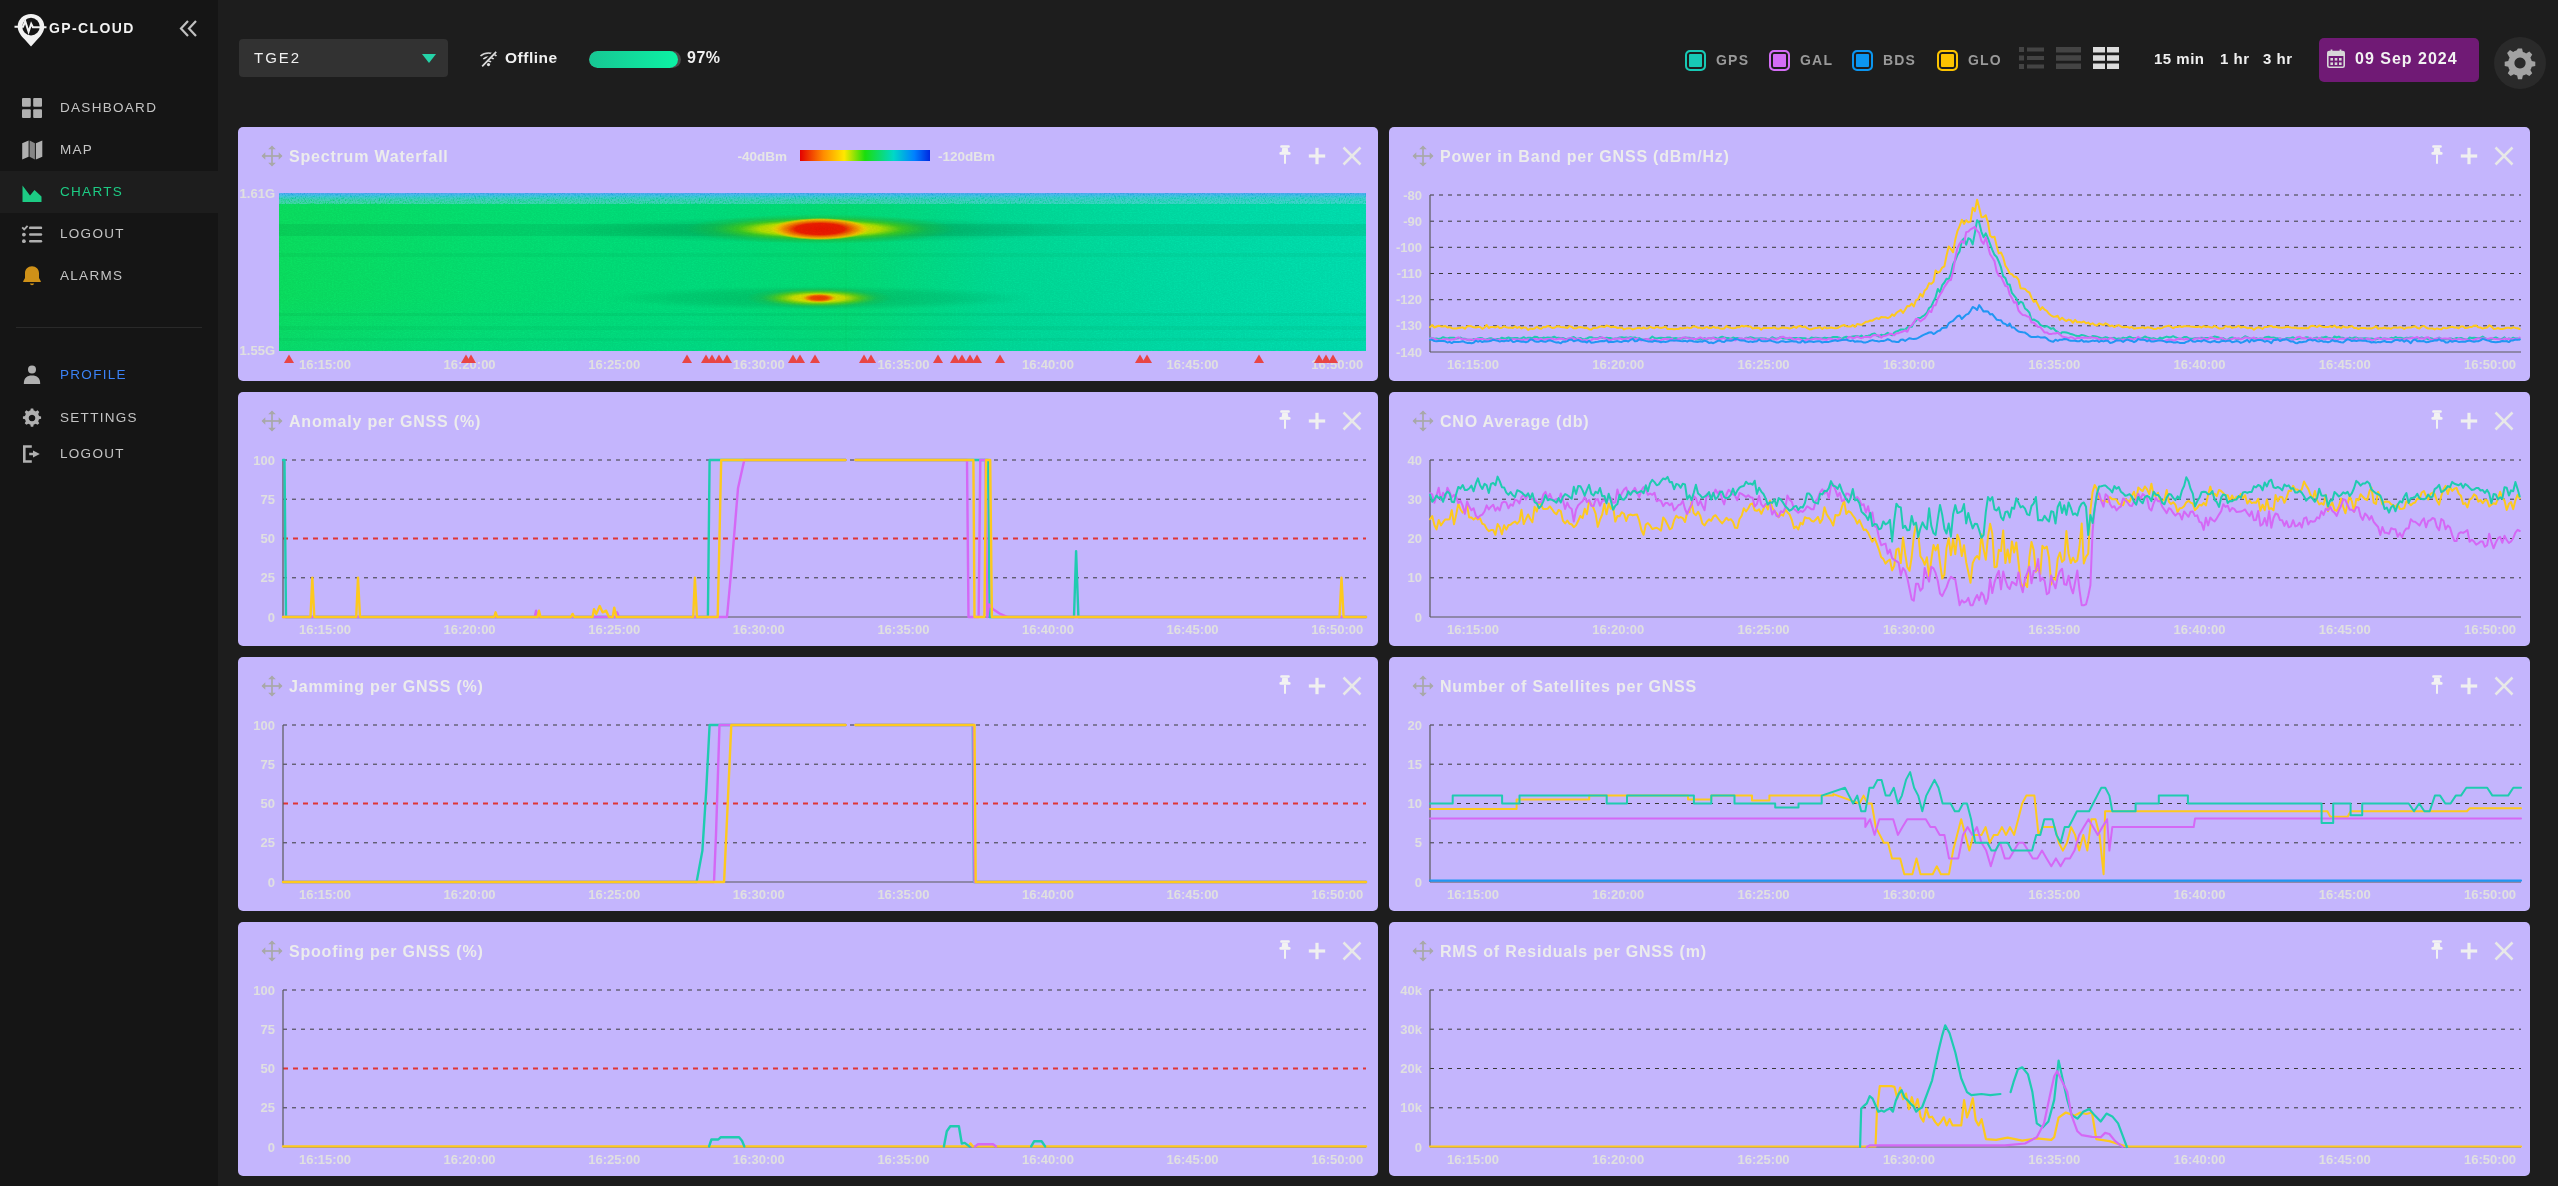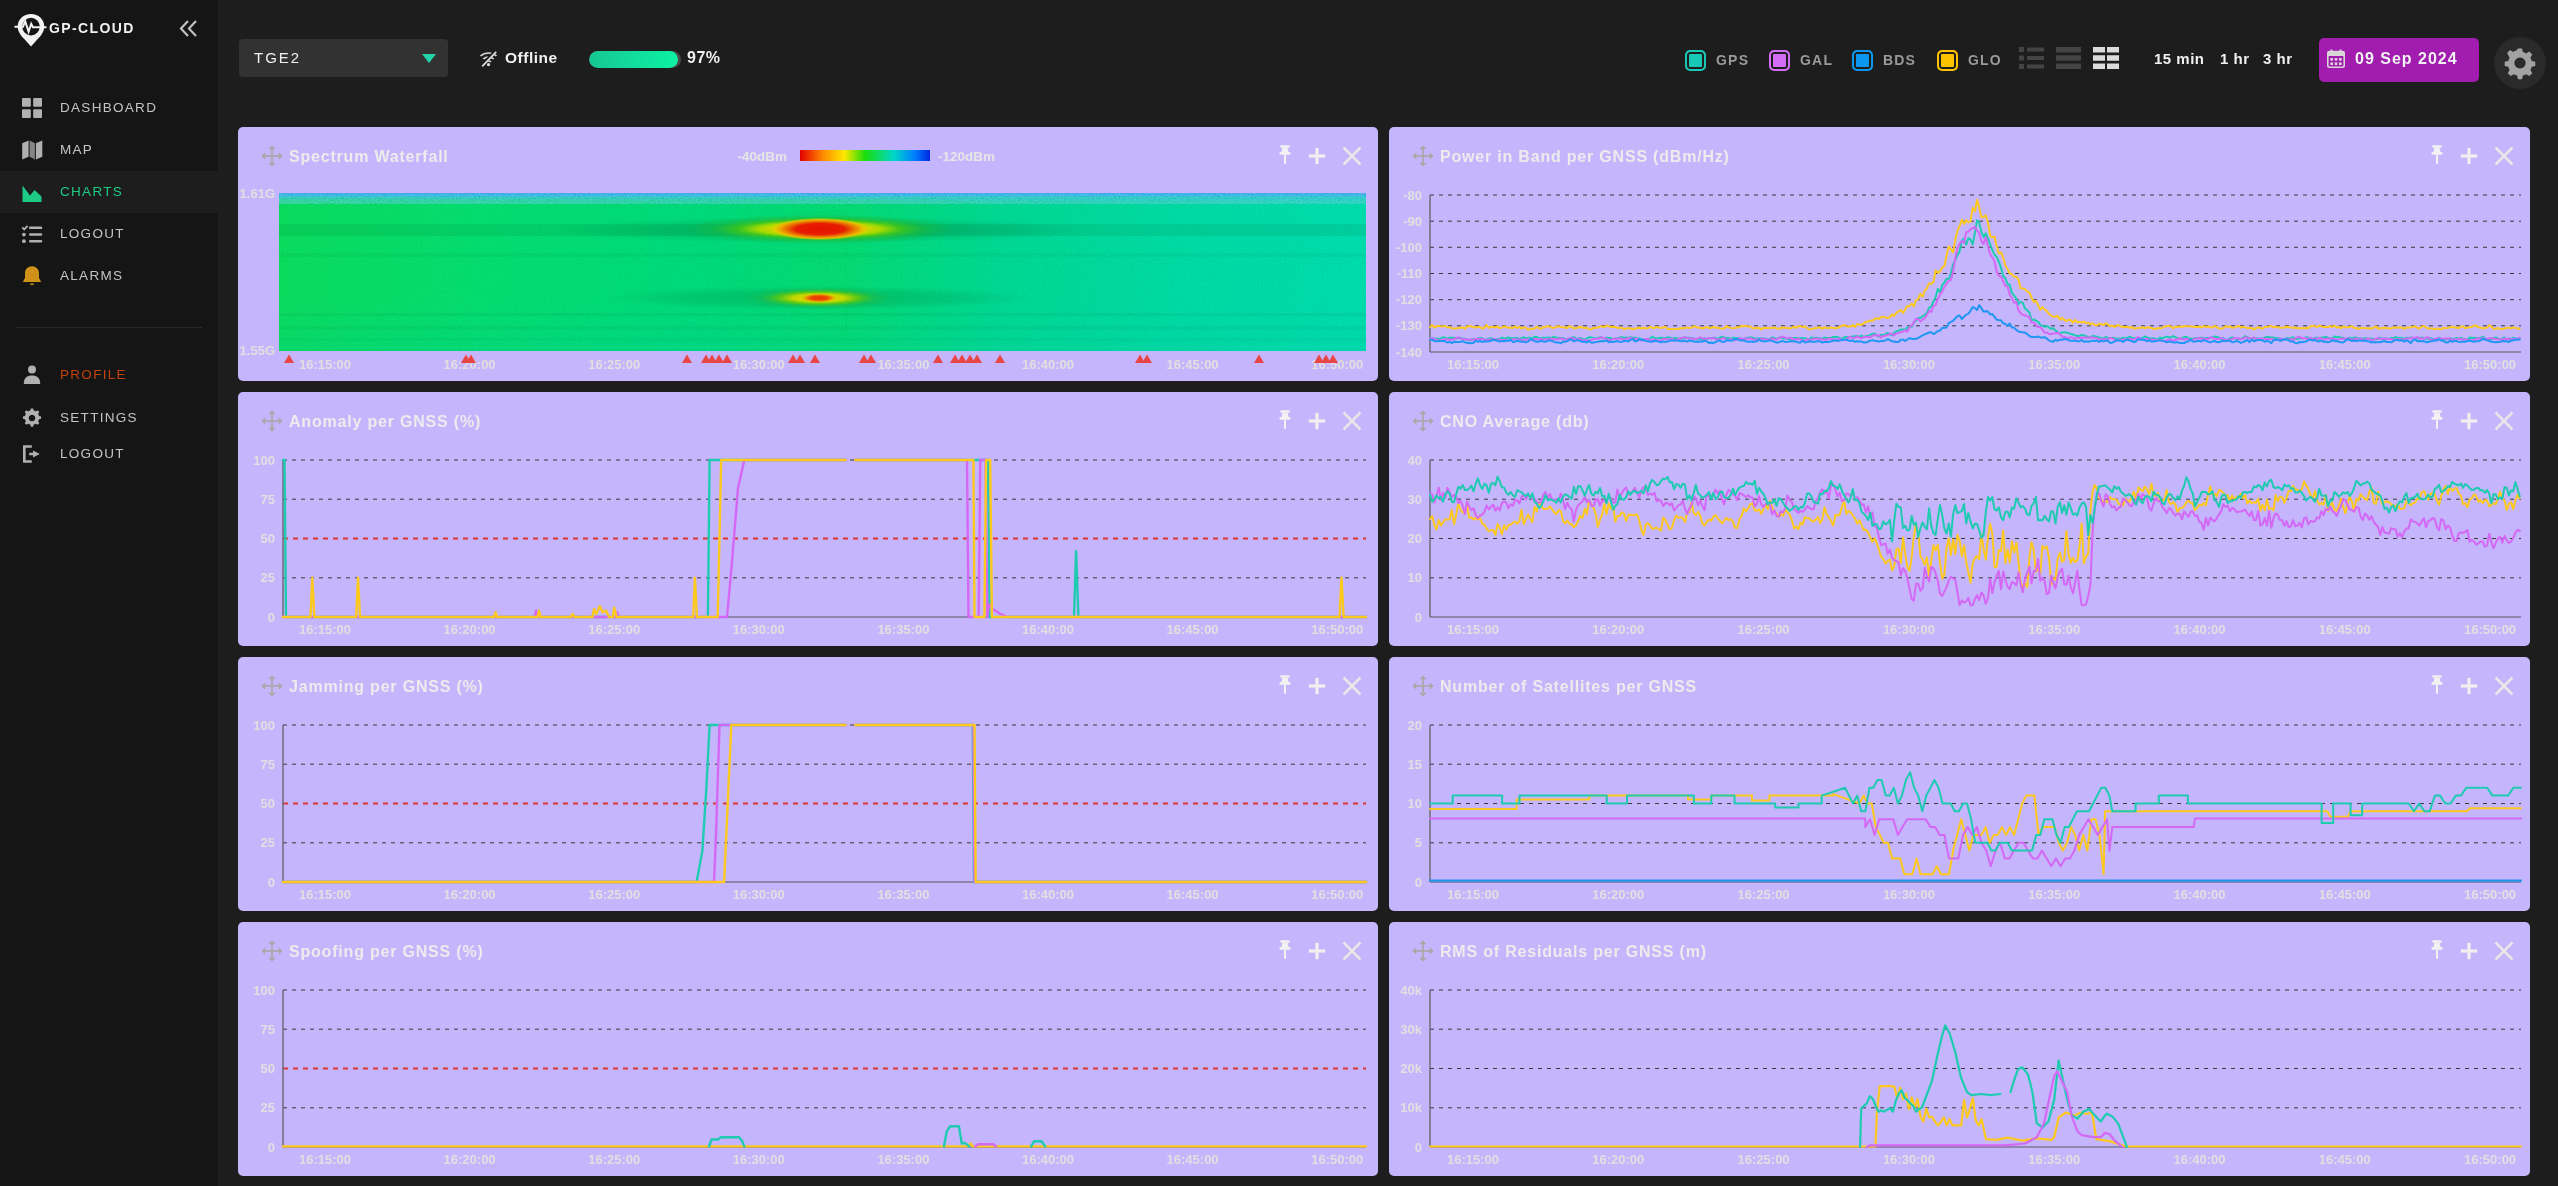"09 Sep 2024" .datebox { background: #a21caf -> #701a75 }
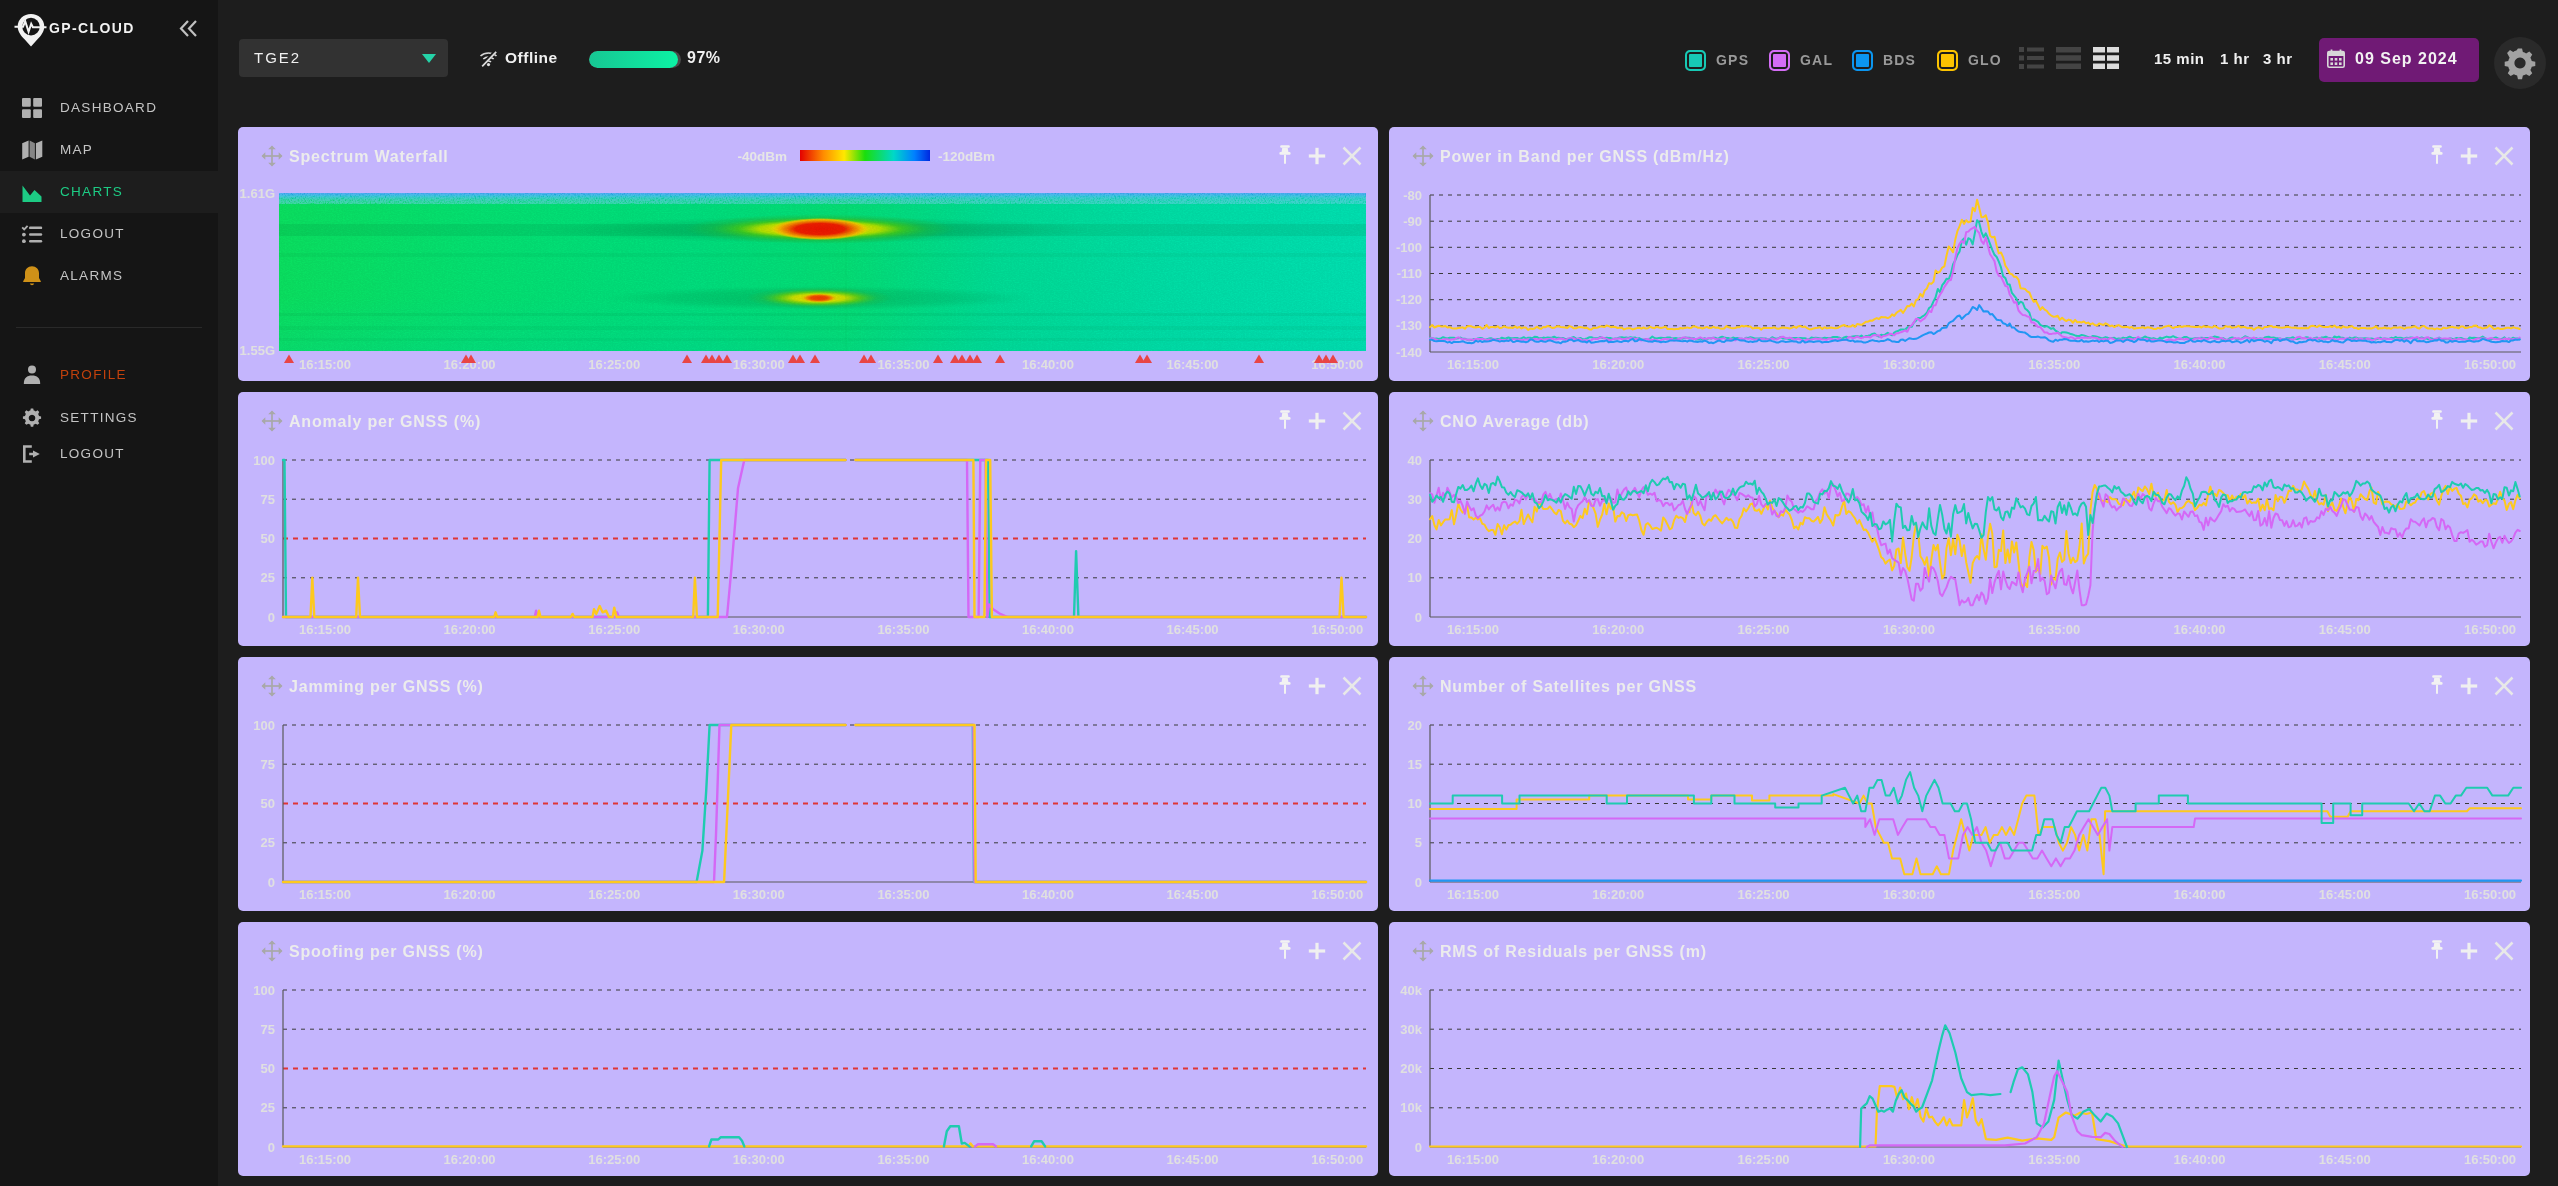"PROFILE" div.ml { color: #c2410c -> #3b82f6 }
